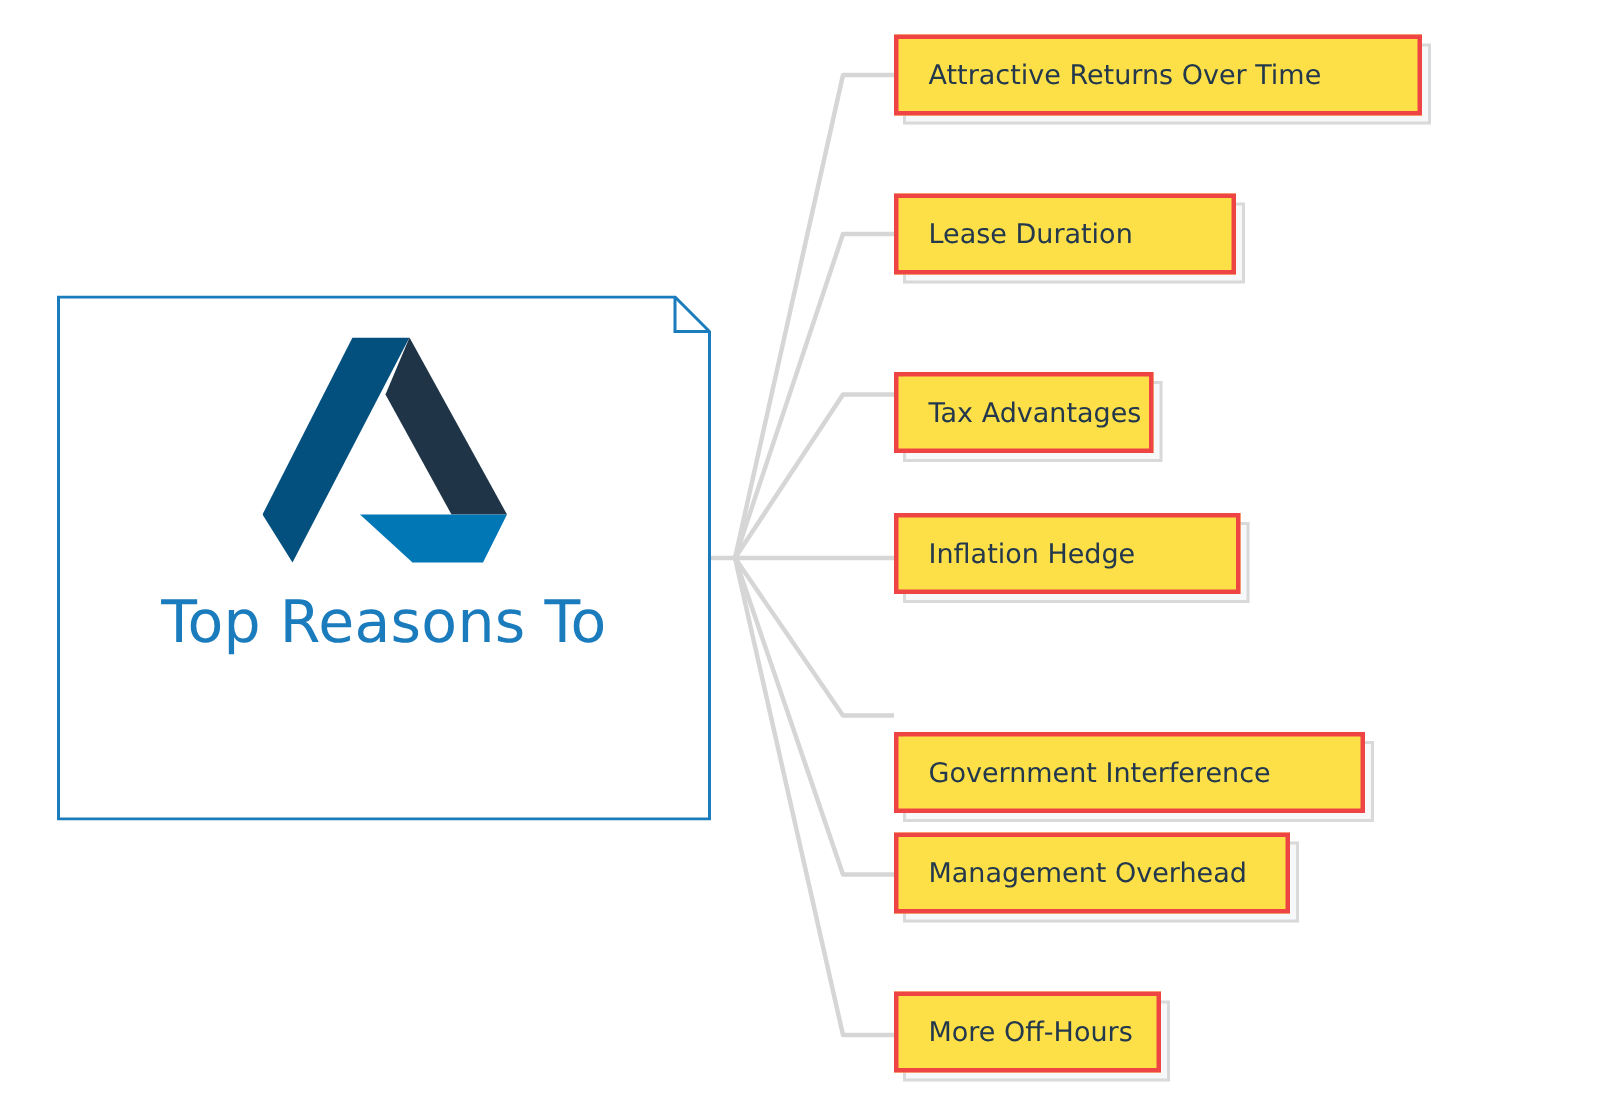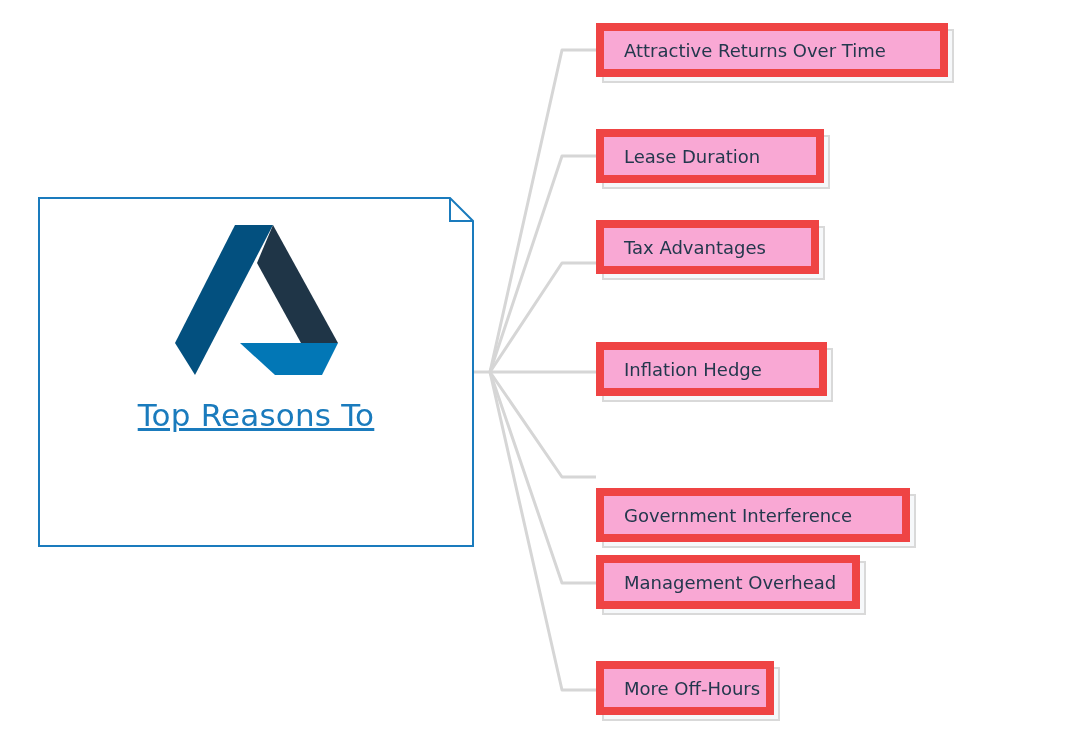"Attractive Returns Over Time" .node .box { background: #f9a8d4 -> #fde047; border: 8px solid #ef4444 -> 3px solid #ef4444 }
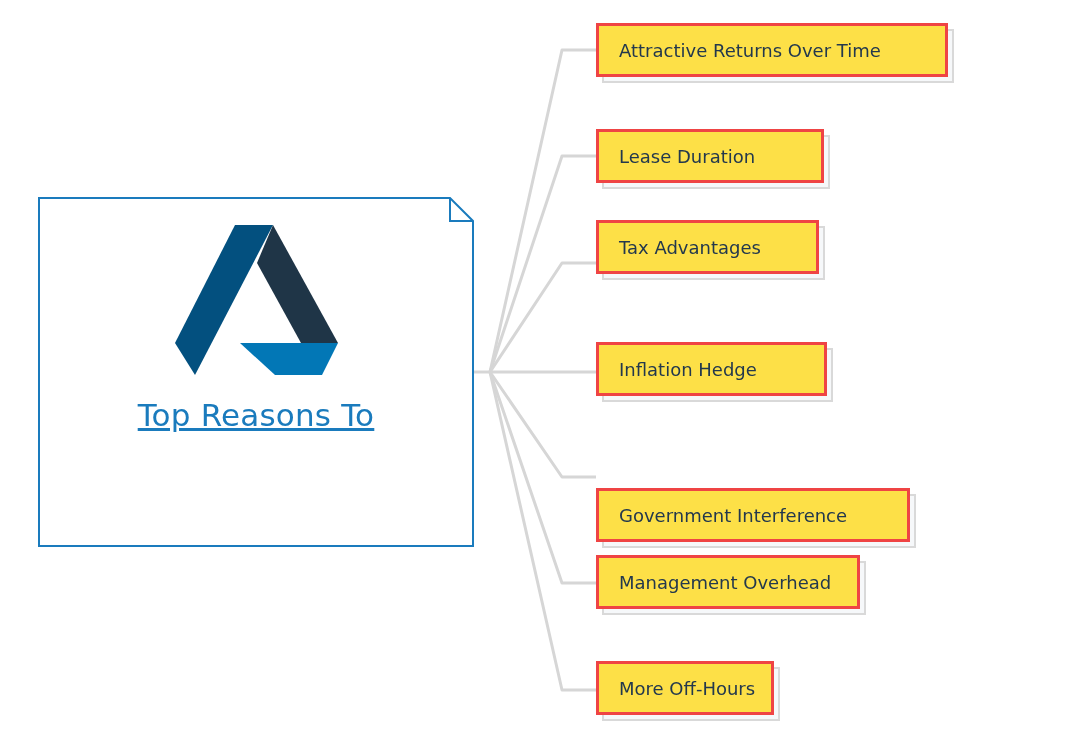"Tax Advantages" div.node { top: 220px -> 248px; width: 223px -> 173px }
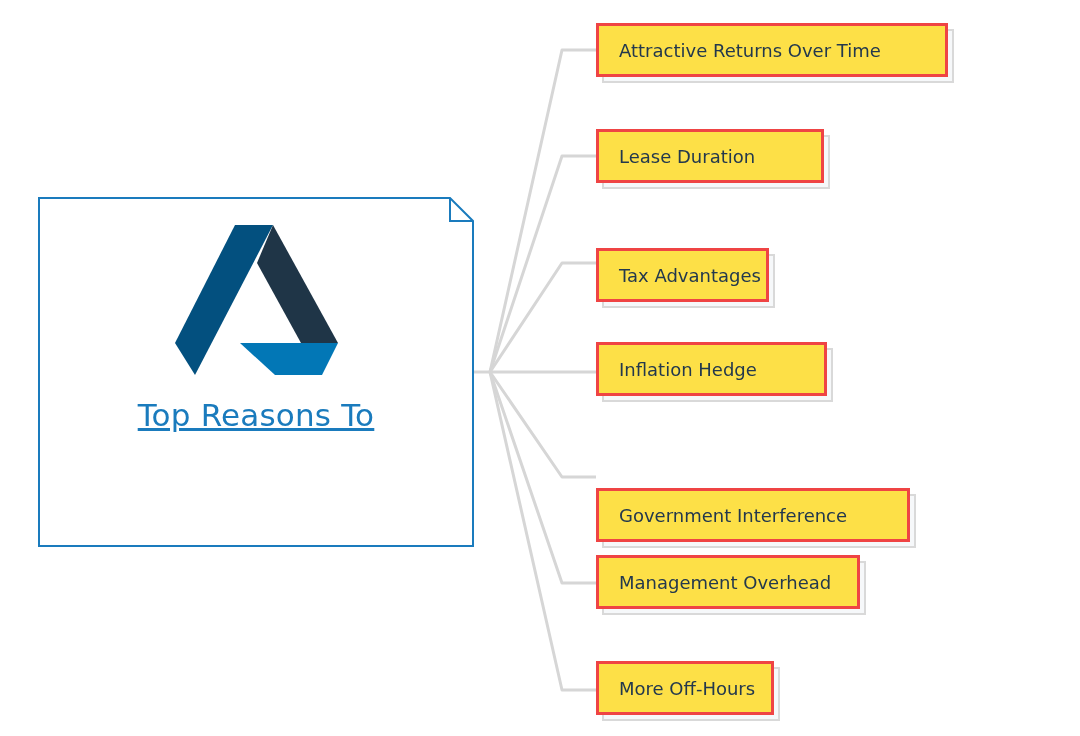"Top Reasons To" .root-title { font-size: 31px -> 39px; text-decoration: underline -> none }
